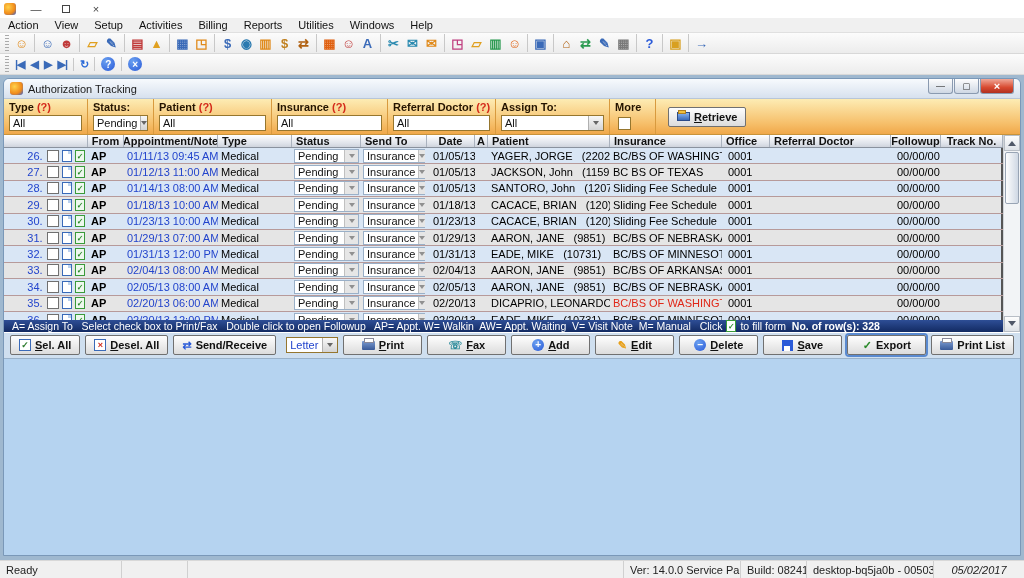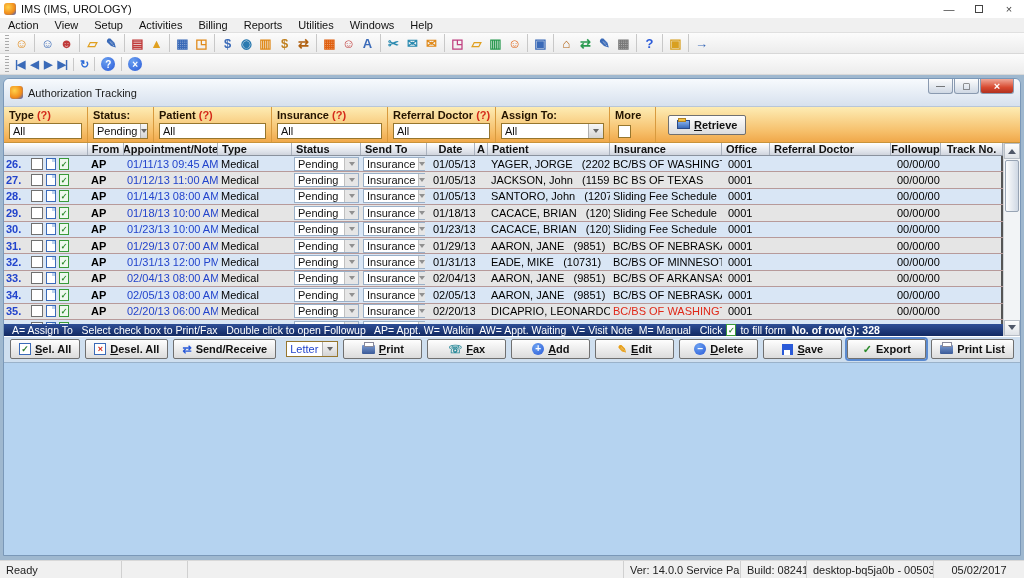"IMS (IMS, UROLOGY)" span.titlebar-text { html: <span>IMS (IMS, UROLOGY)</span> -> none }
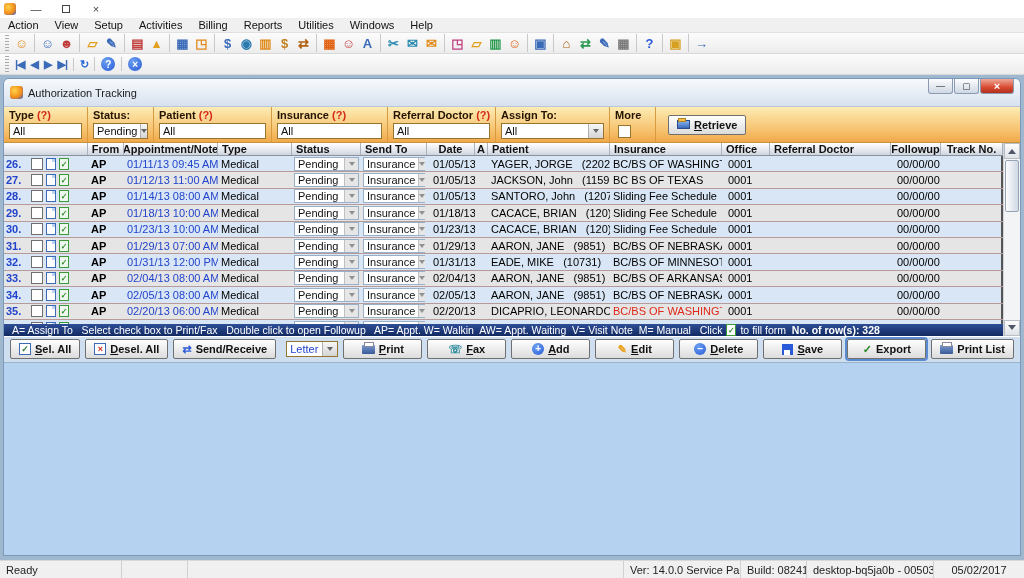"Authorization Tracking" .auth-titlebar { height: 28px -> 20px }
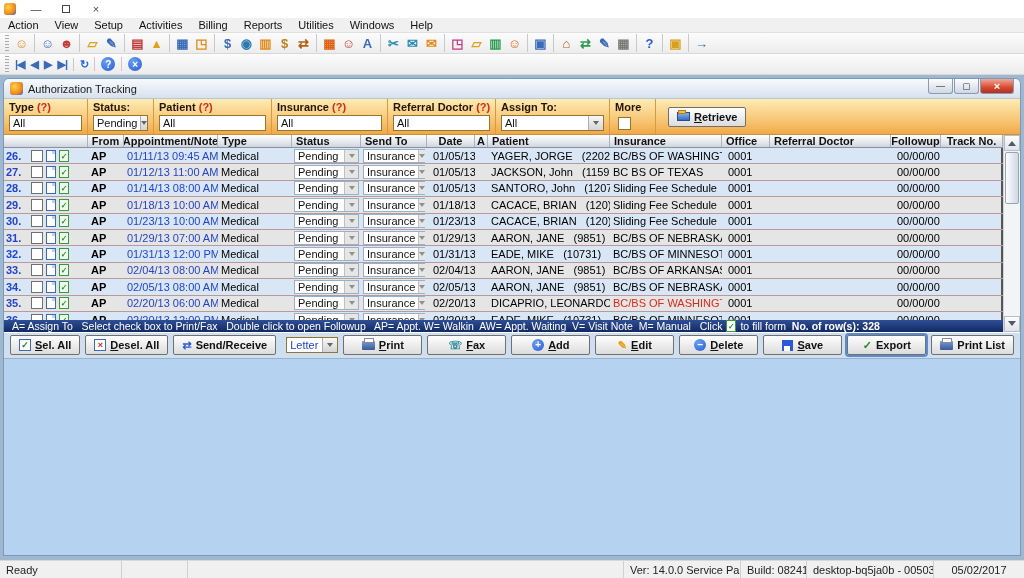"26." .row-num { font-weight: bold -> normal; margin-left: none -> 20px; text-align: left -> center }
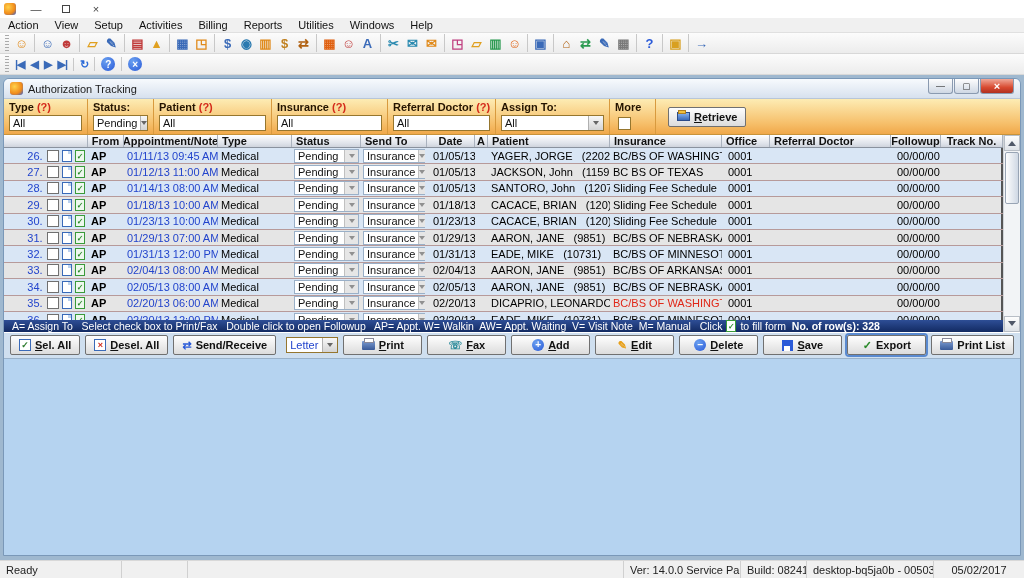"05/02/2017" .sb-date { font-style: none -> italic }
